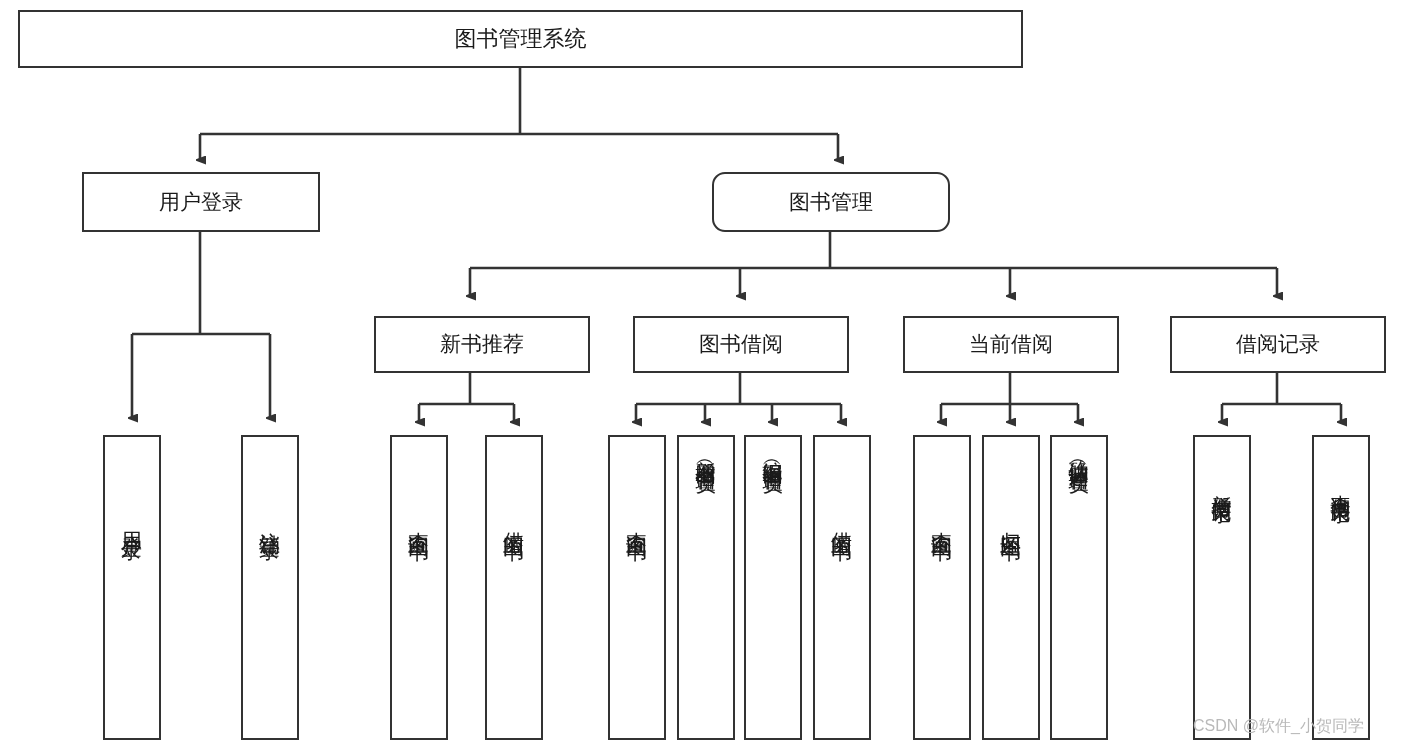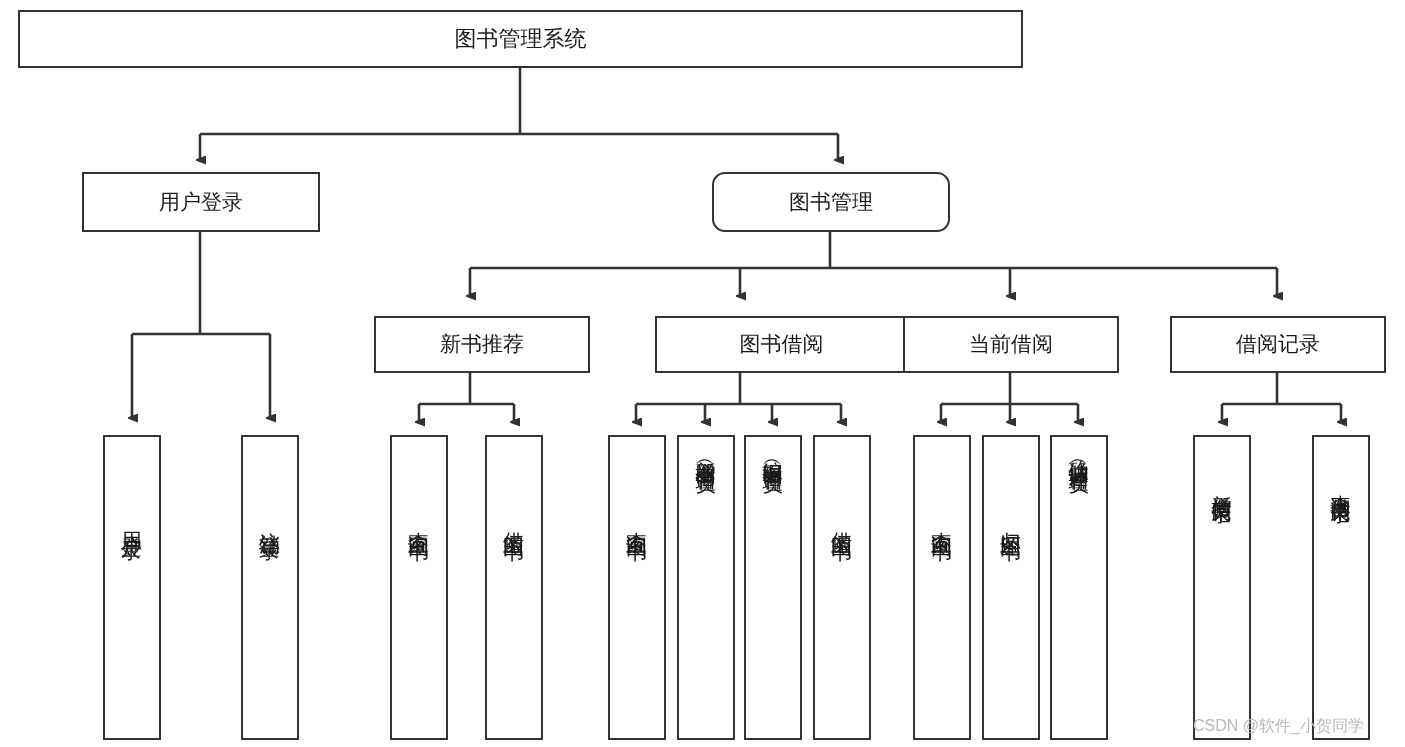"图书借阅" div.node { left: 655px -> 633px; width: 253px -> 216px }
